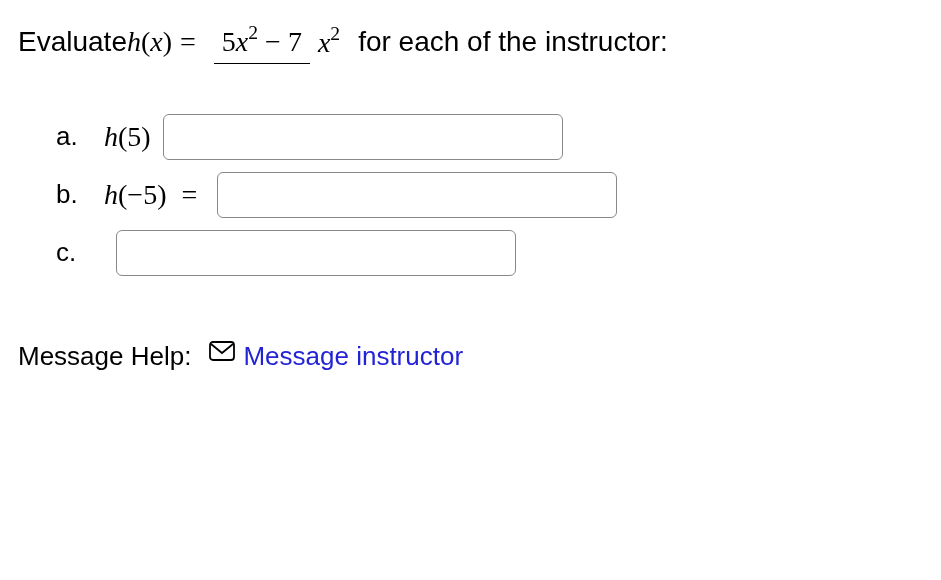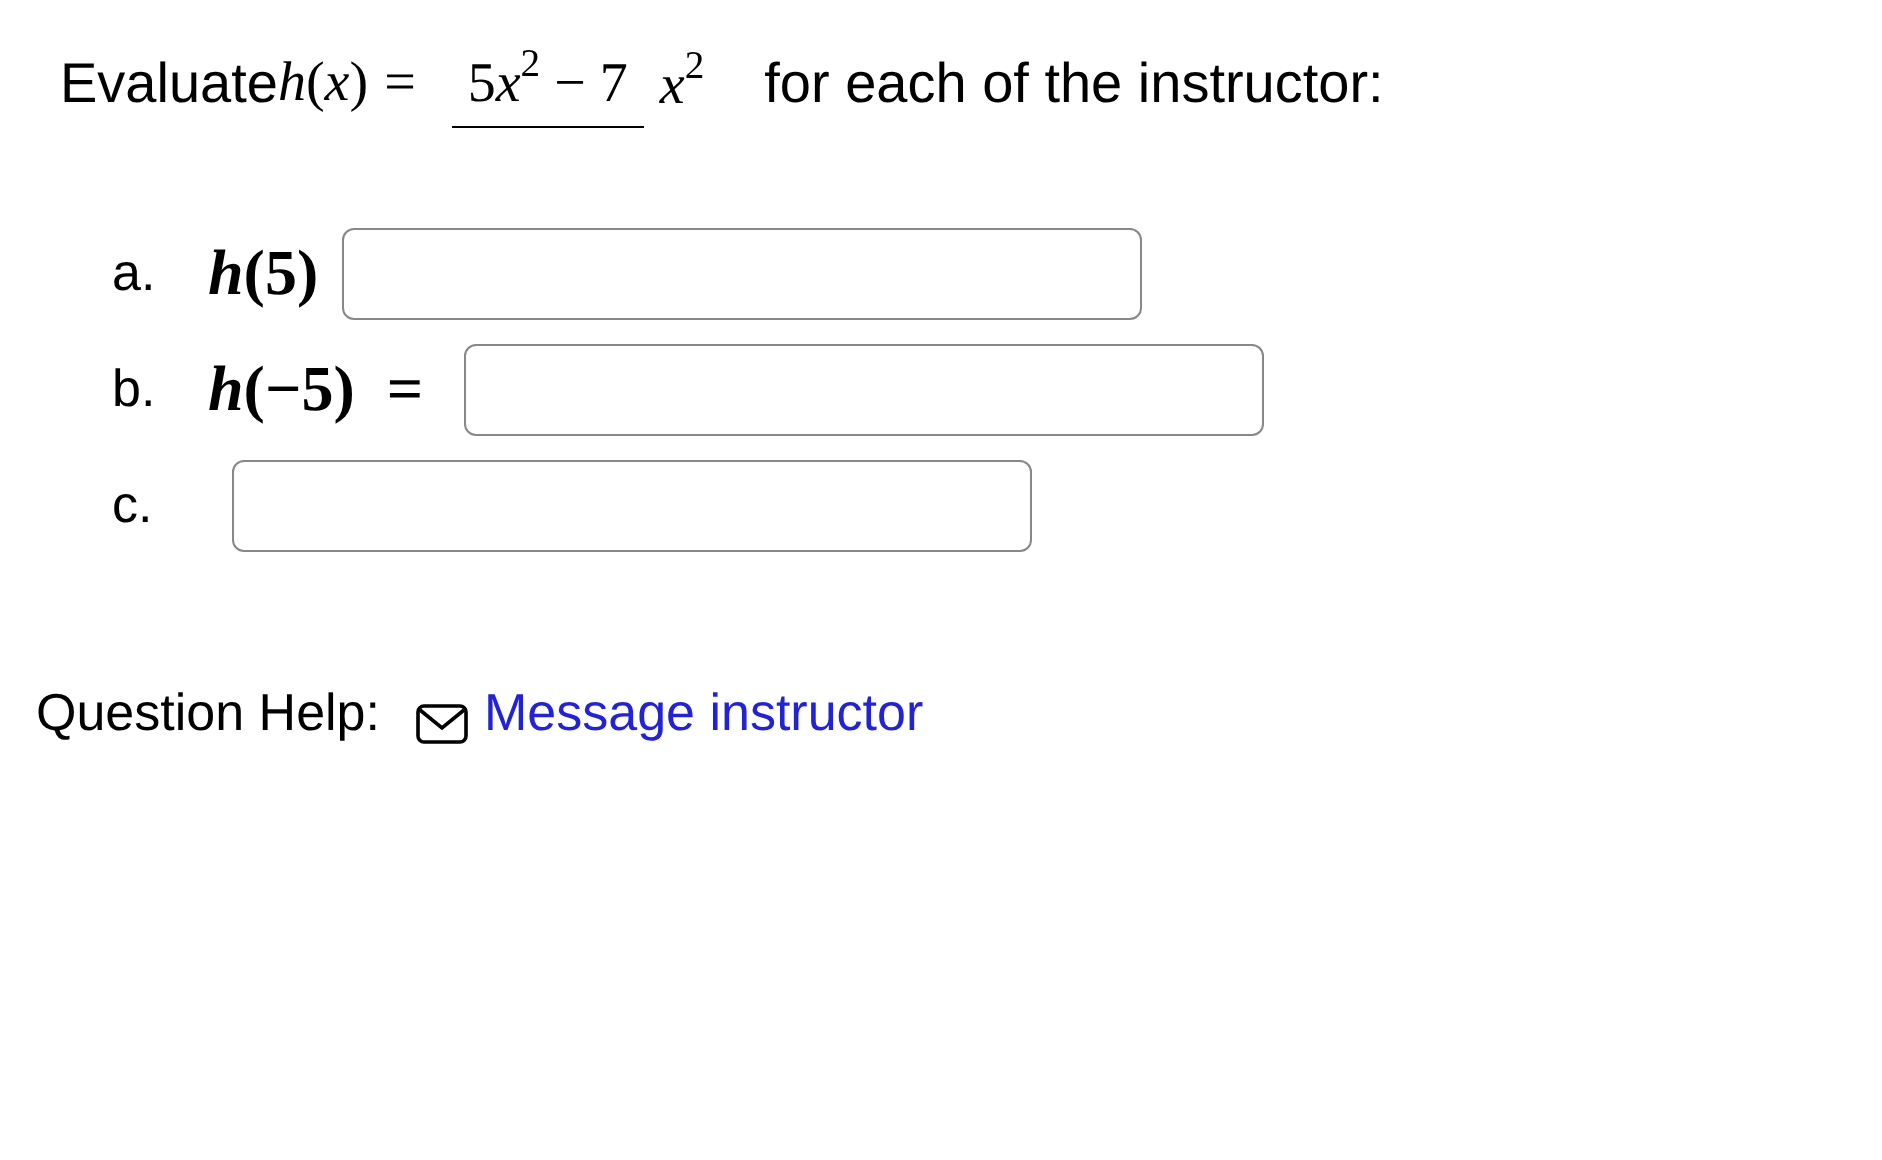"Evaluate" .sans { margin-left: 12px -> none }
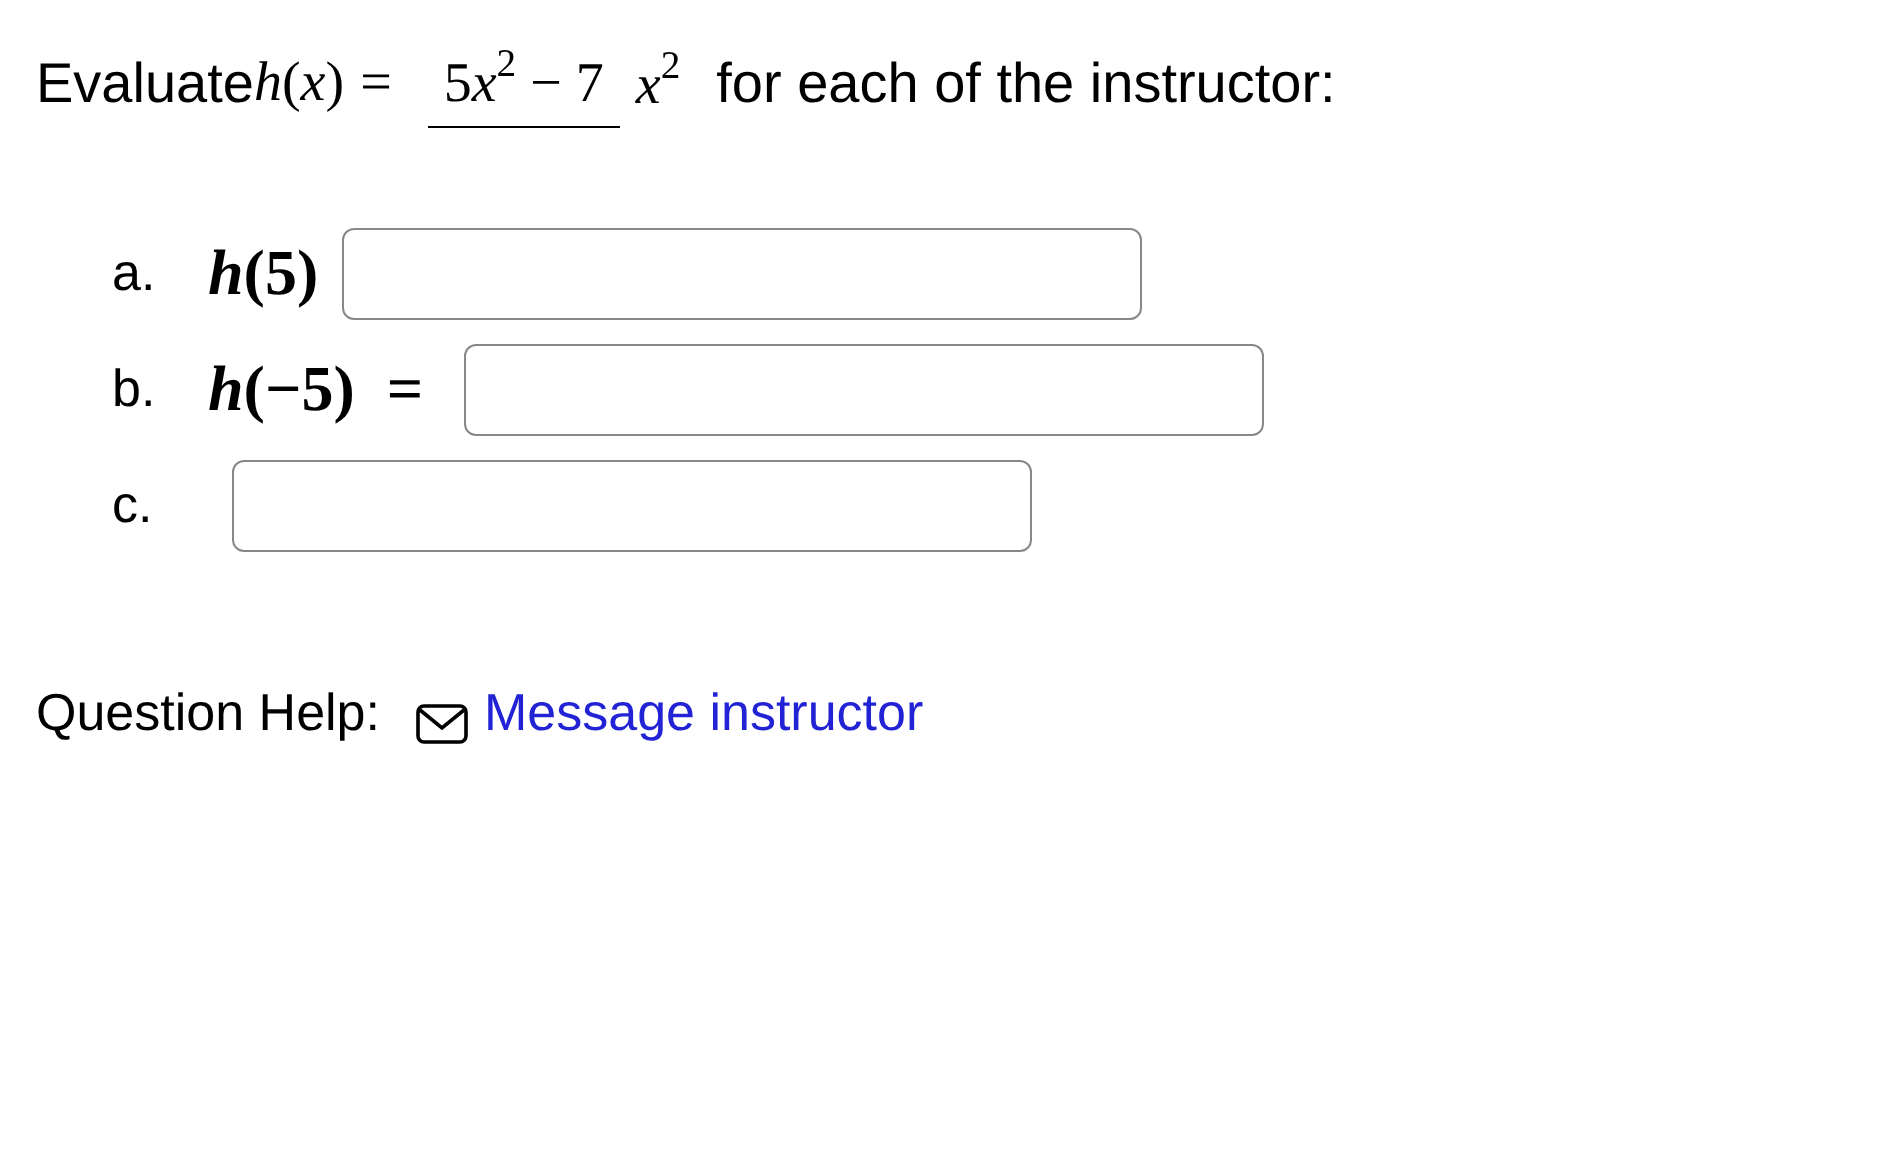"h(5)" .part-expr { font-size: 32px -> 28px; font-weight: bold -> none }
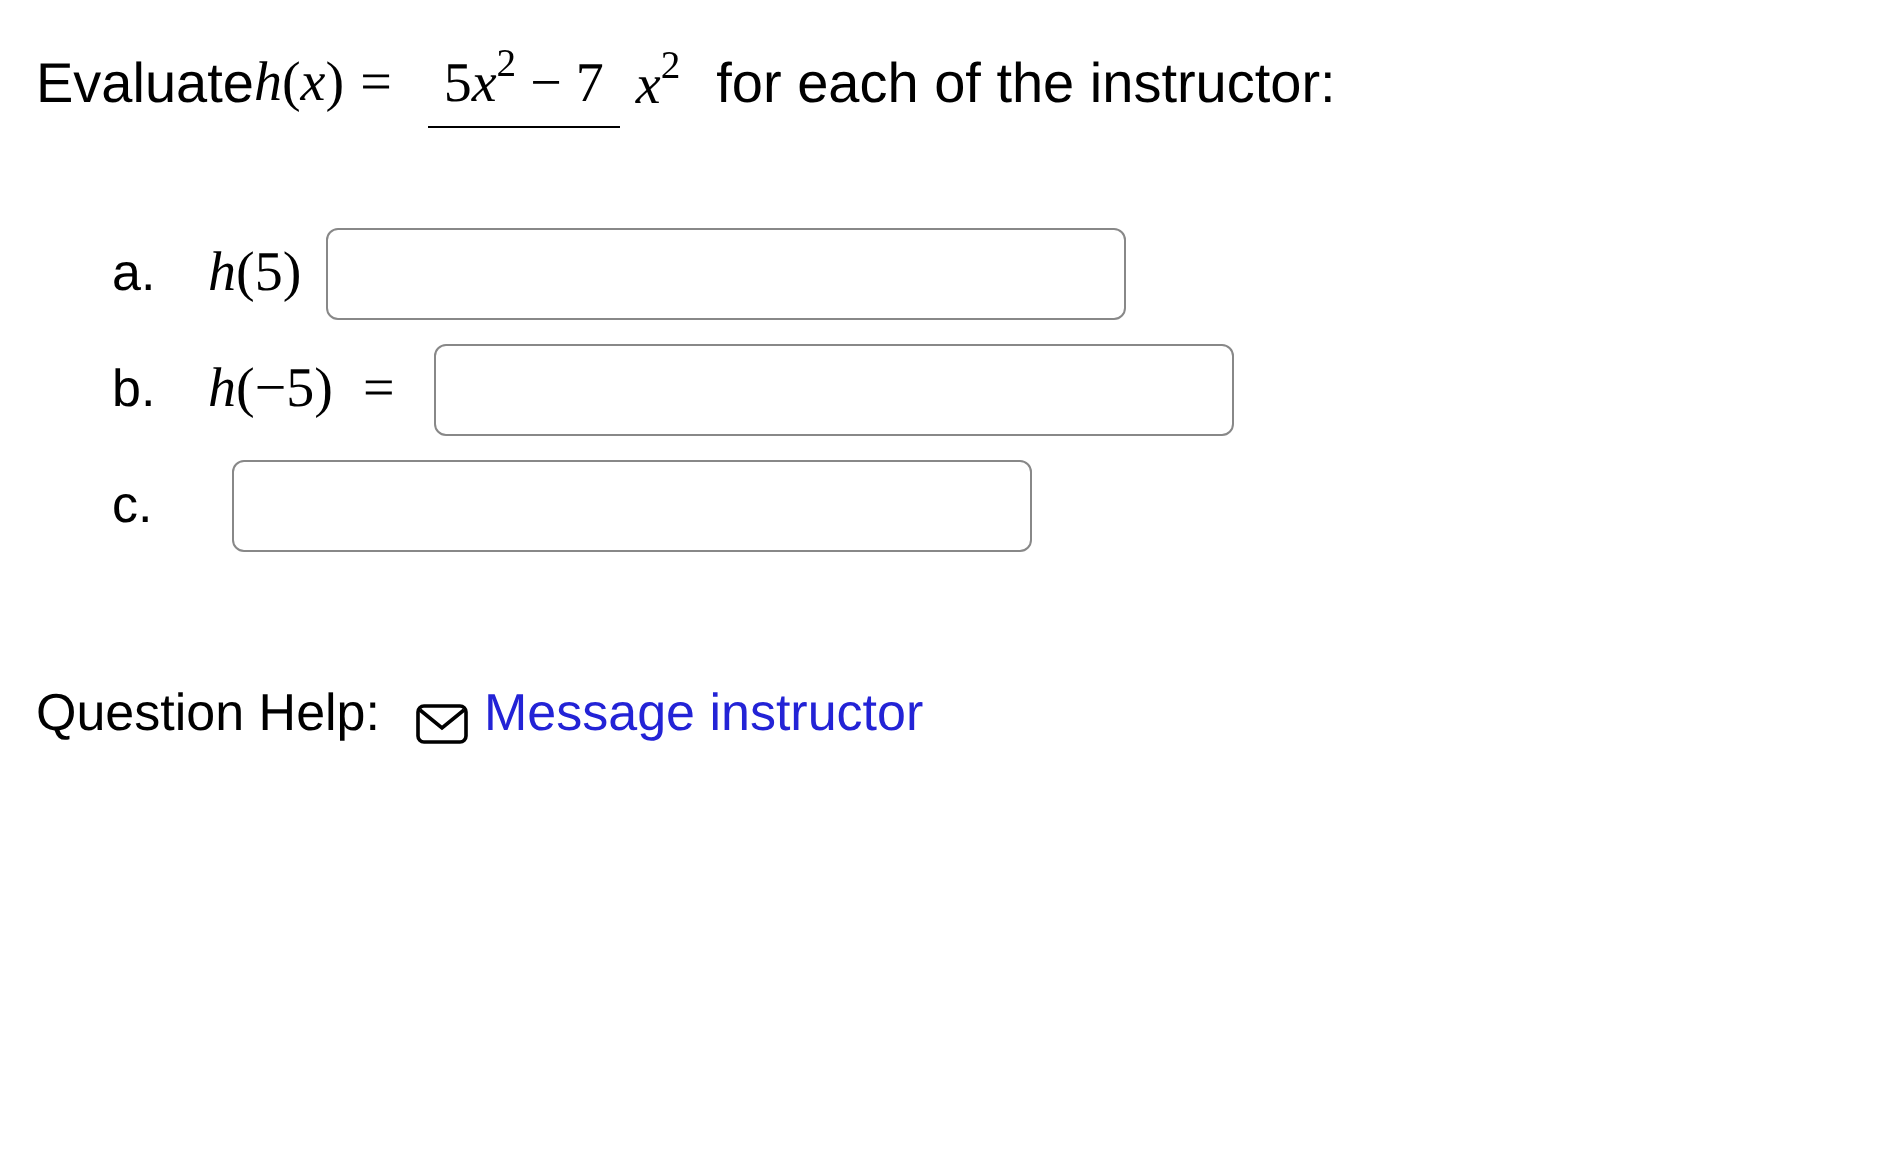"Question Help:" span.help-label { text: Question -> Message }
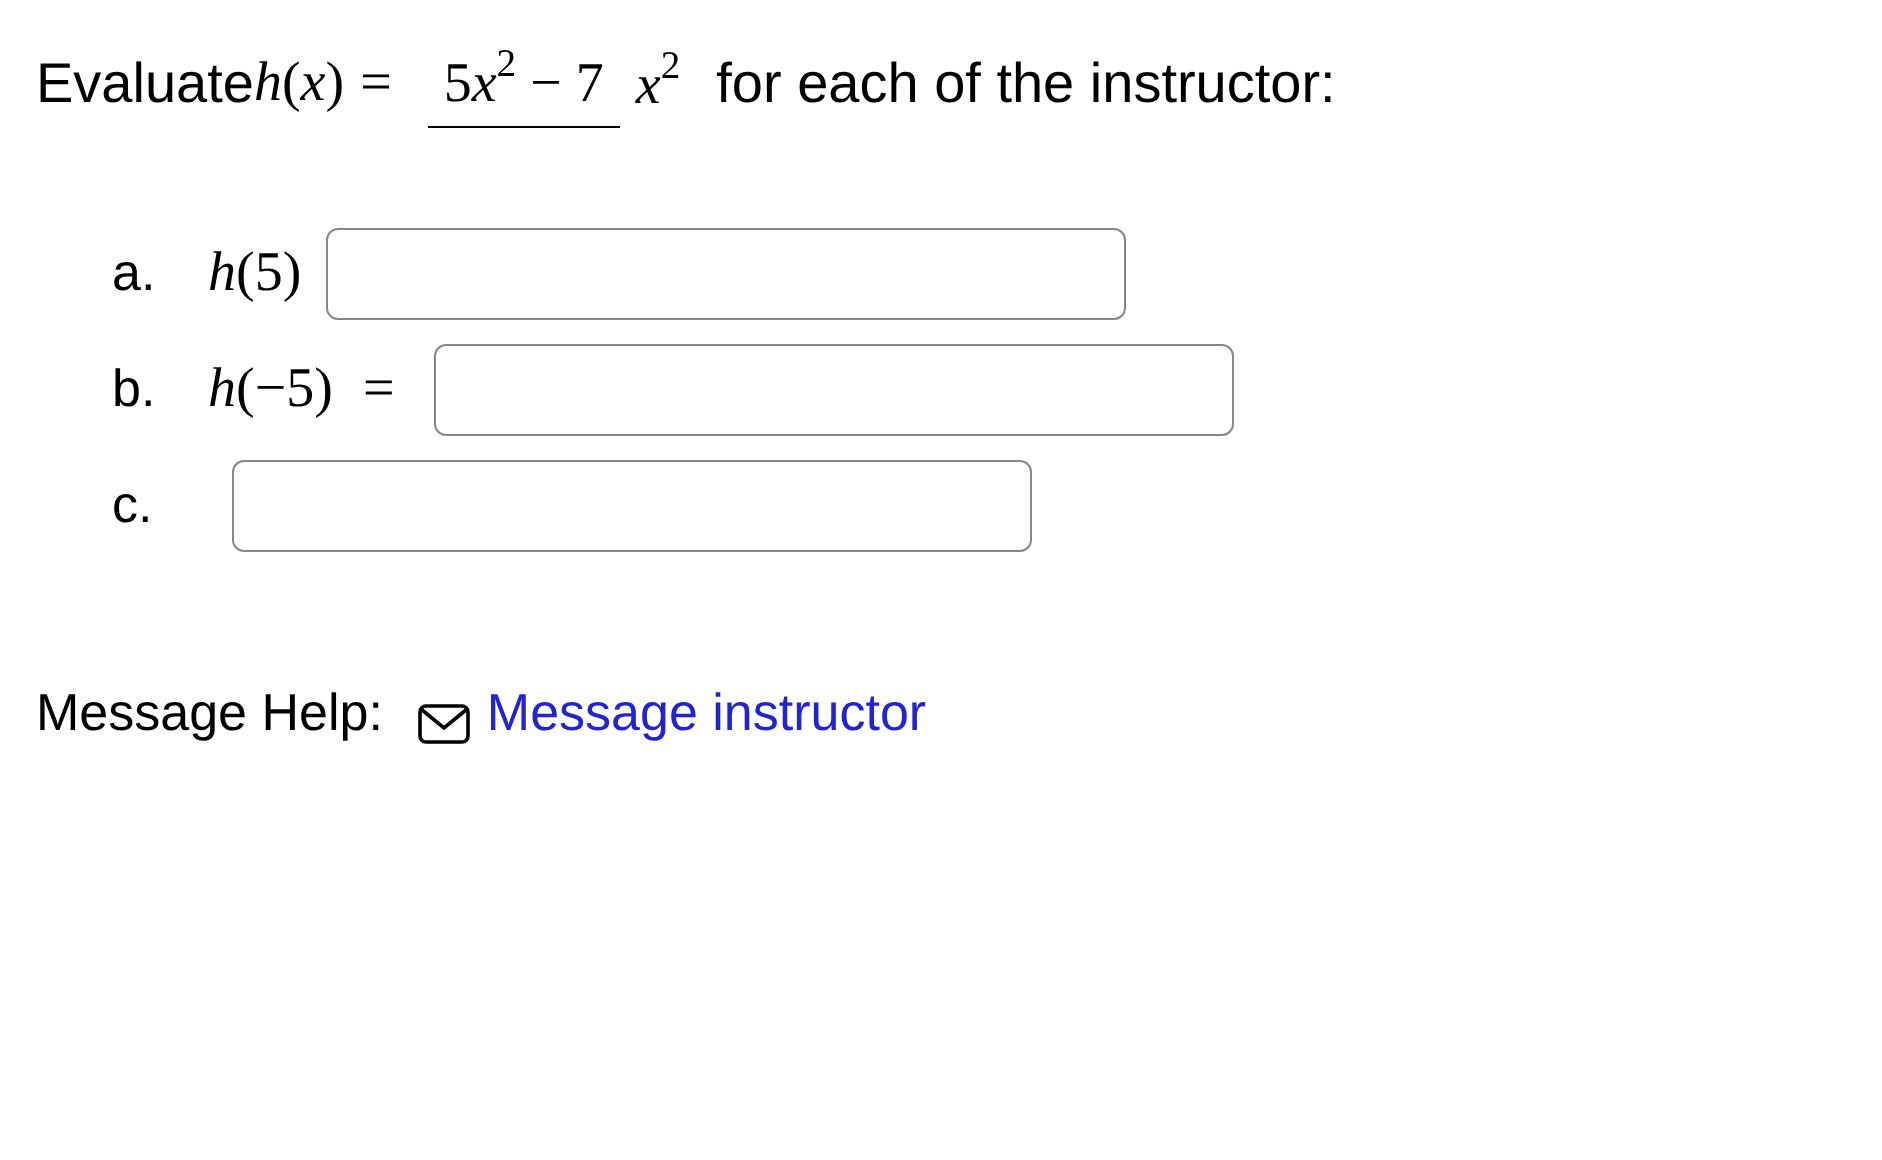"Message instructor" .help-link { align-items: flex-end -> flex-start }
